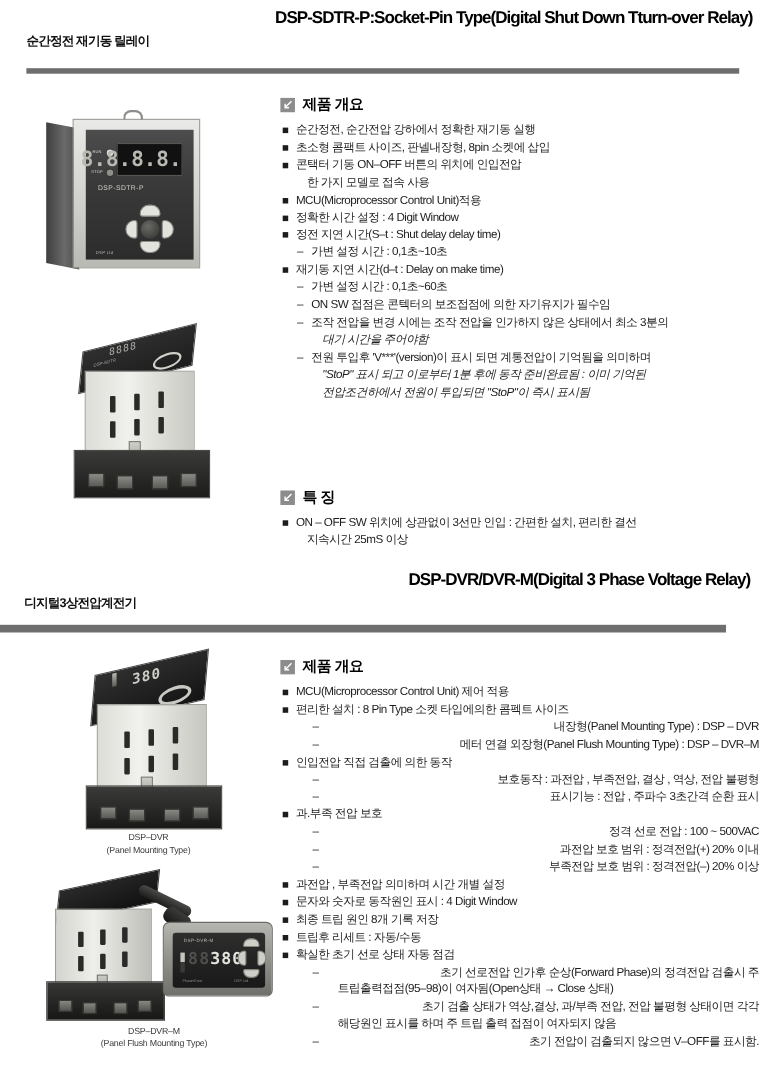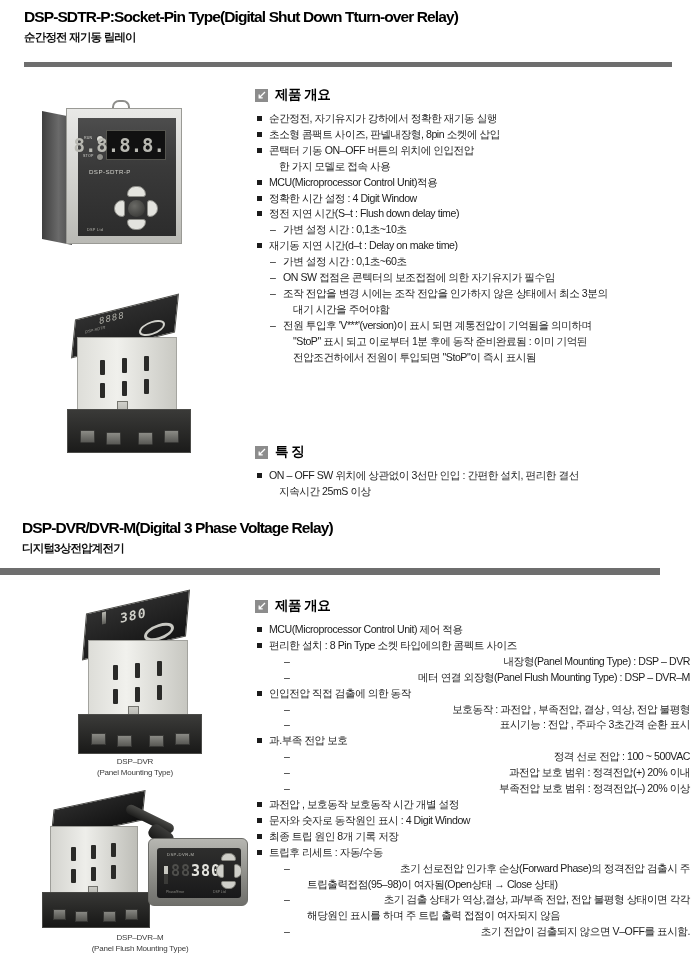"DSP-SDTR-P:Socket-Pin Type(Digital Shut" .prod-title { text-align: none -> right }
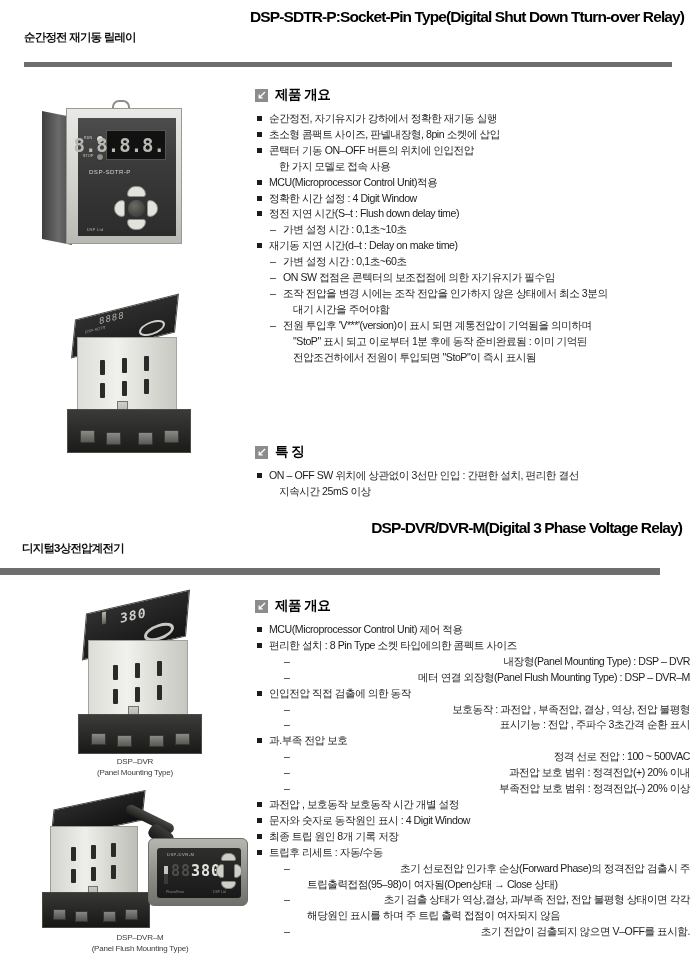"순간정전, 자기유지가 강하에서 정확한 재기동" li.lv0 { text: 자기유지가 -> 순간전압 }
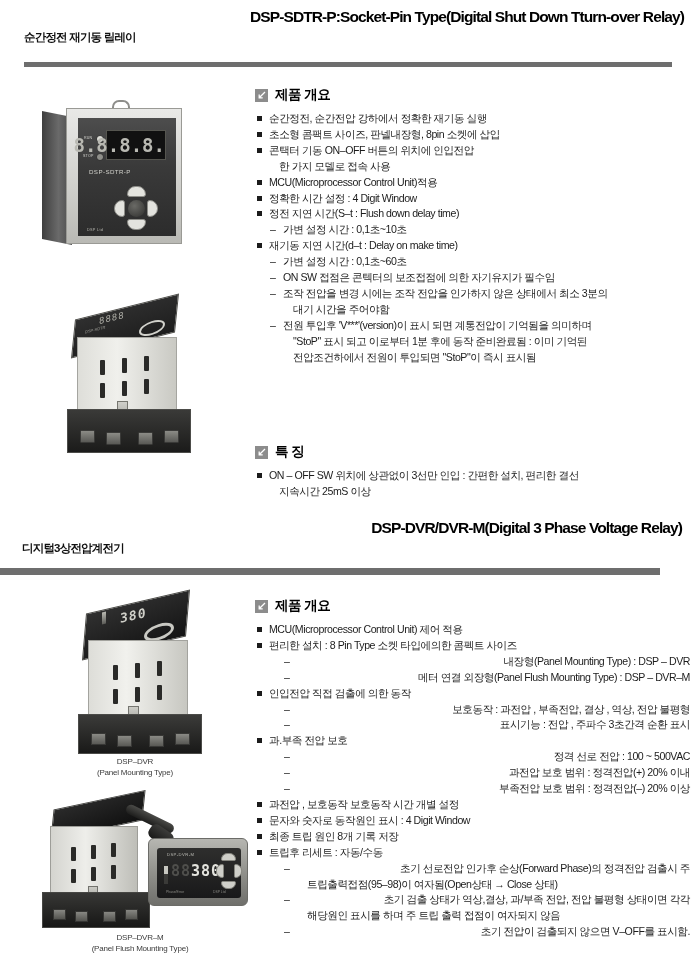"정전 지연 시간(S–t : Flush" li.lv0 { text: Flush down -> Shut delay }
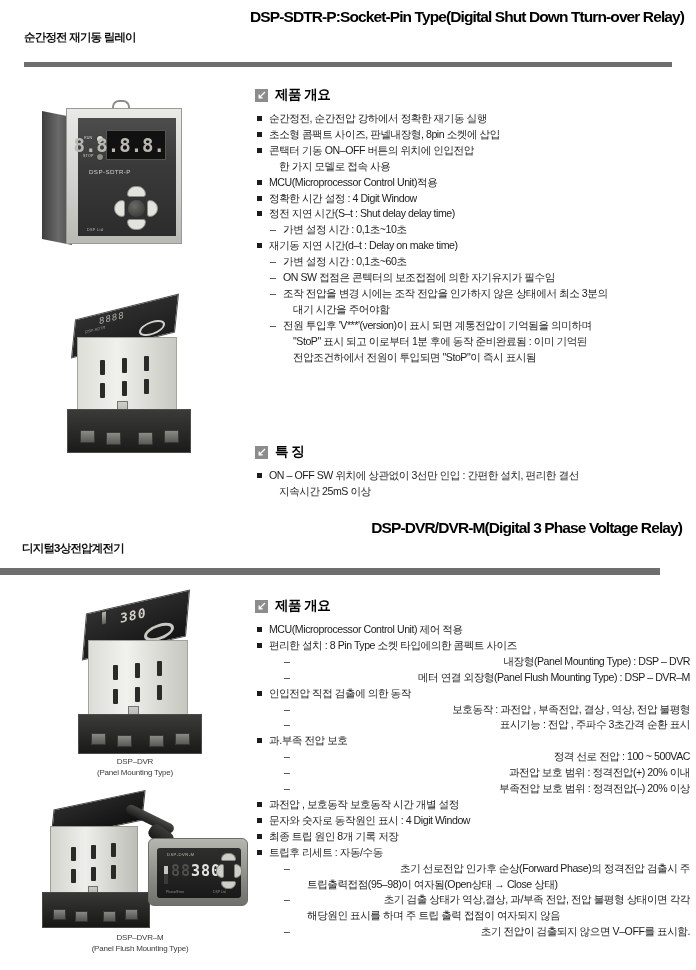"대기 시간을 주어야함" li.cont-deep { font-style: none -> italic }
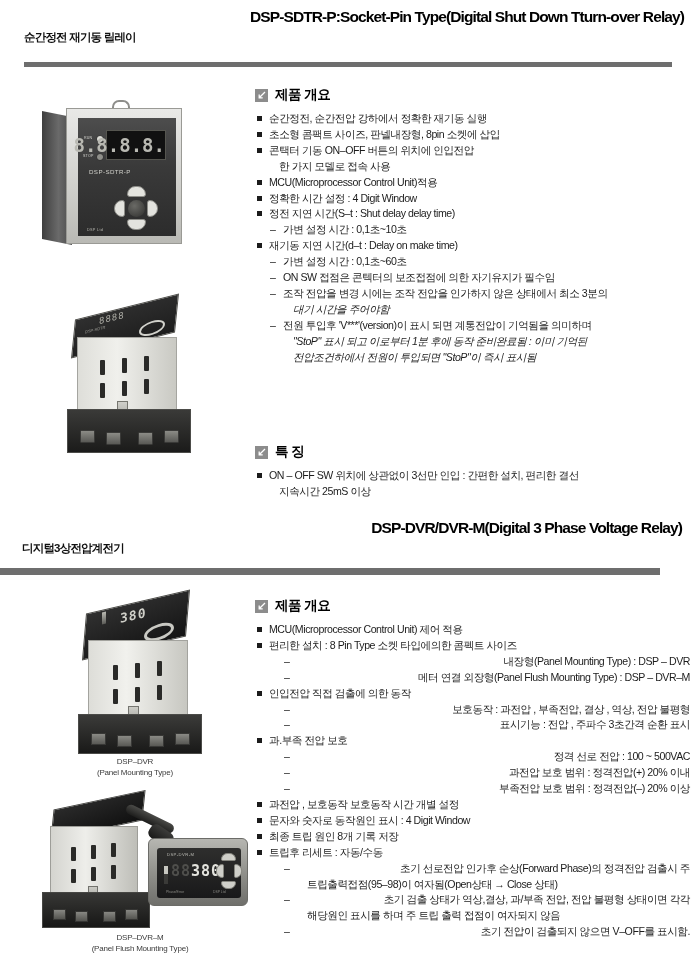"과전압 , 보호동작 보호동작 시간" li.lv0 { text: 보호동작 보호동작 -> 부족전압 의미하며 }
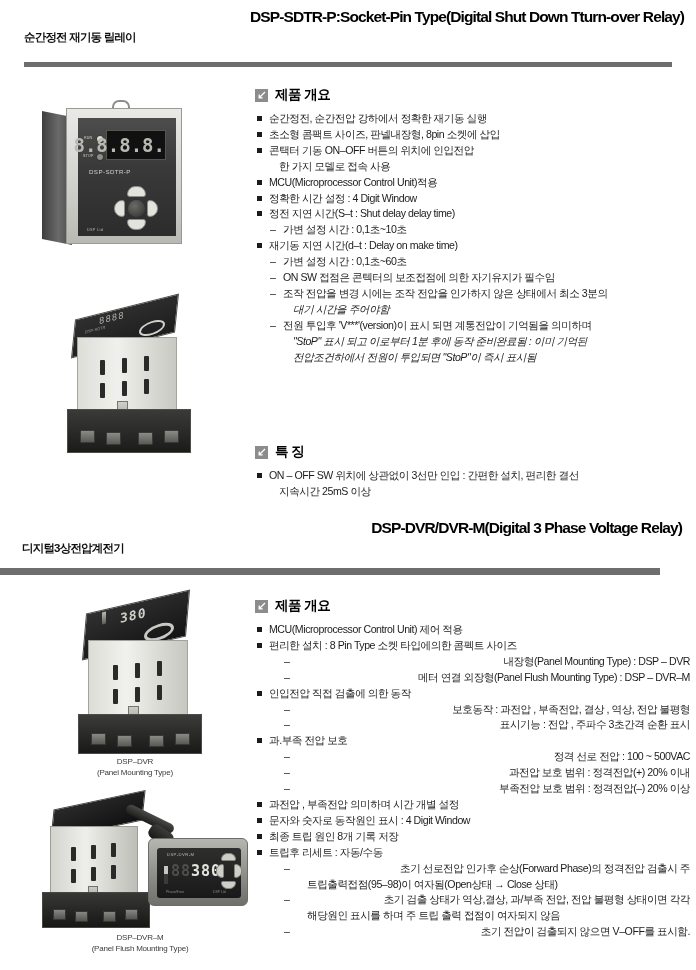"확실한 초기 선로 상태 자동" li.lv0 { html: none -> <li>확실한 초기 선로 상태 자동 점검</li> }
